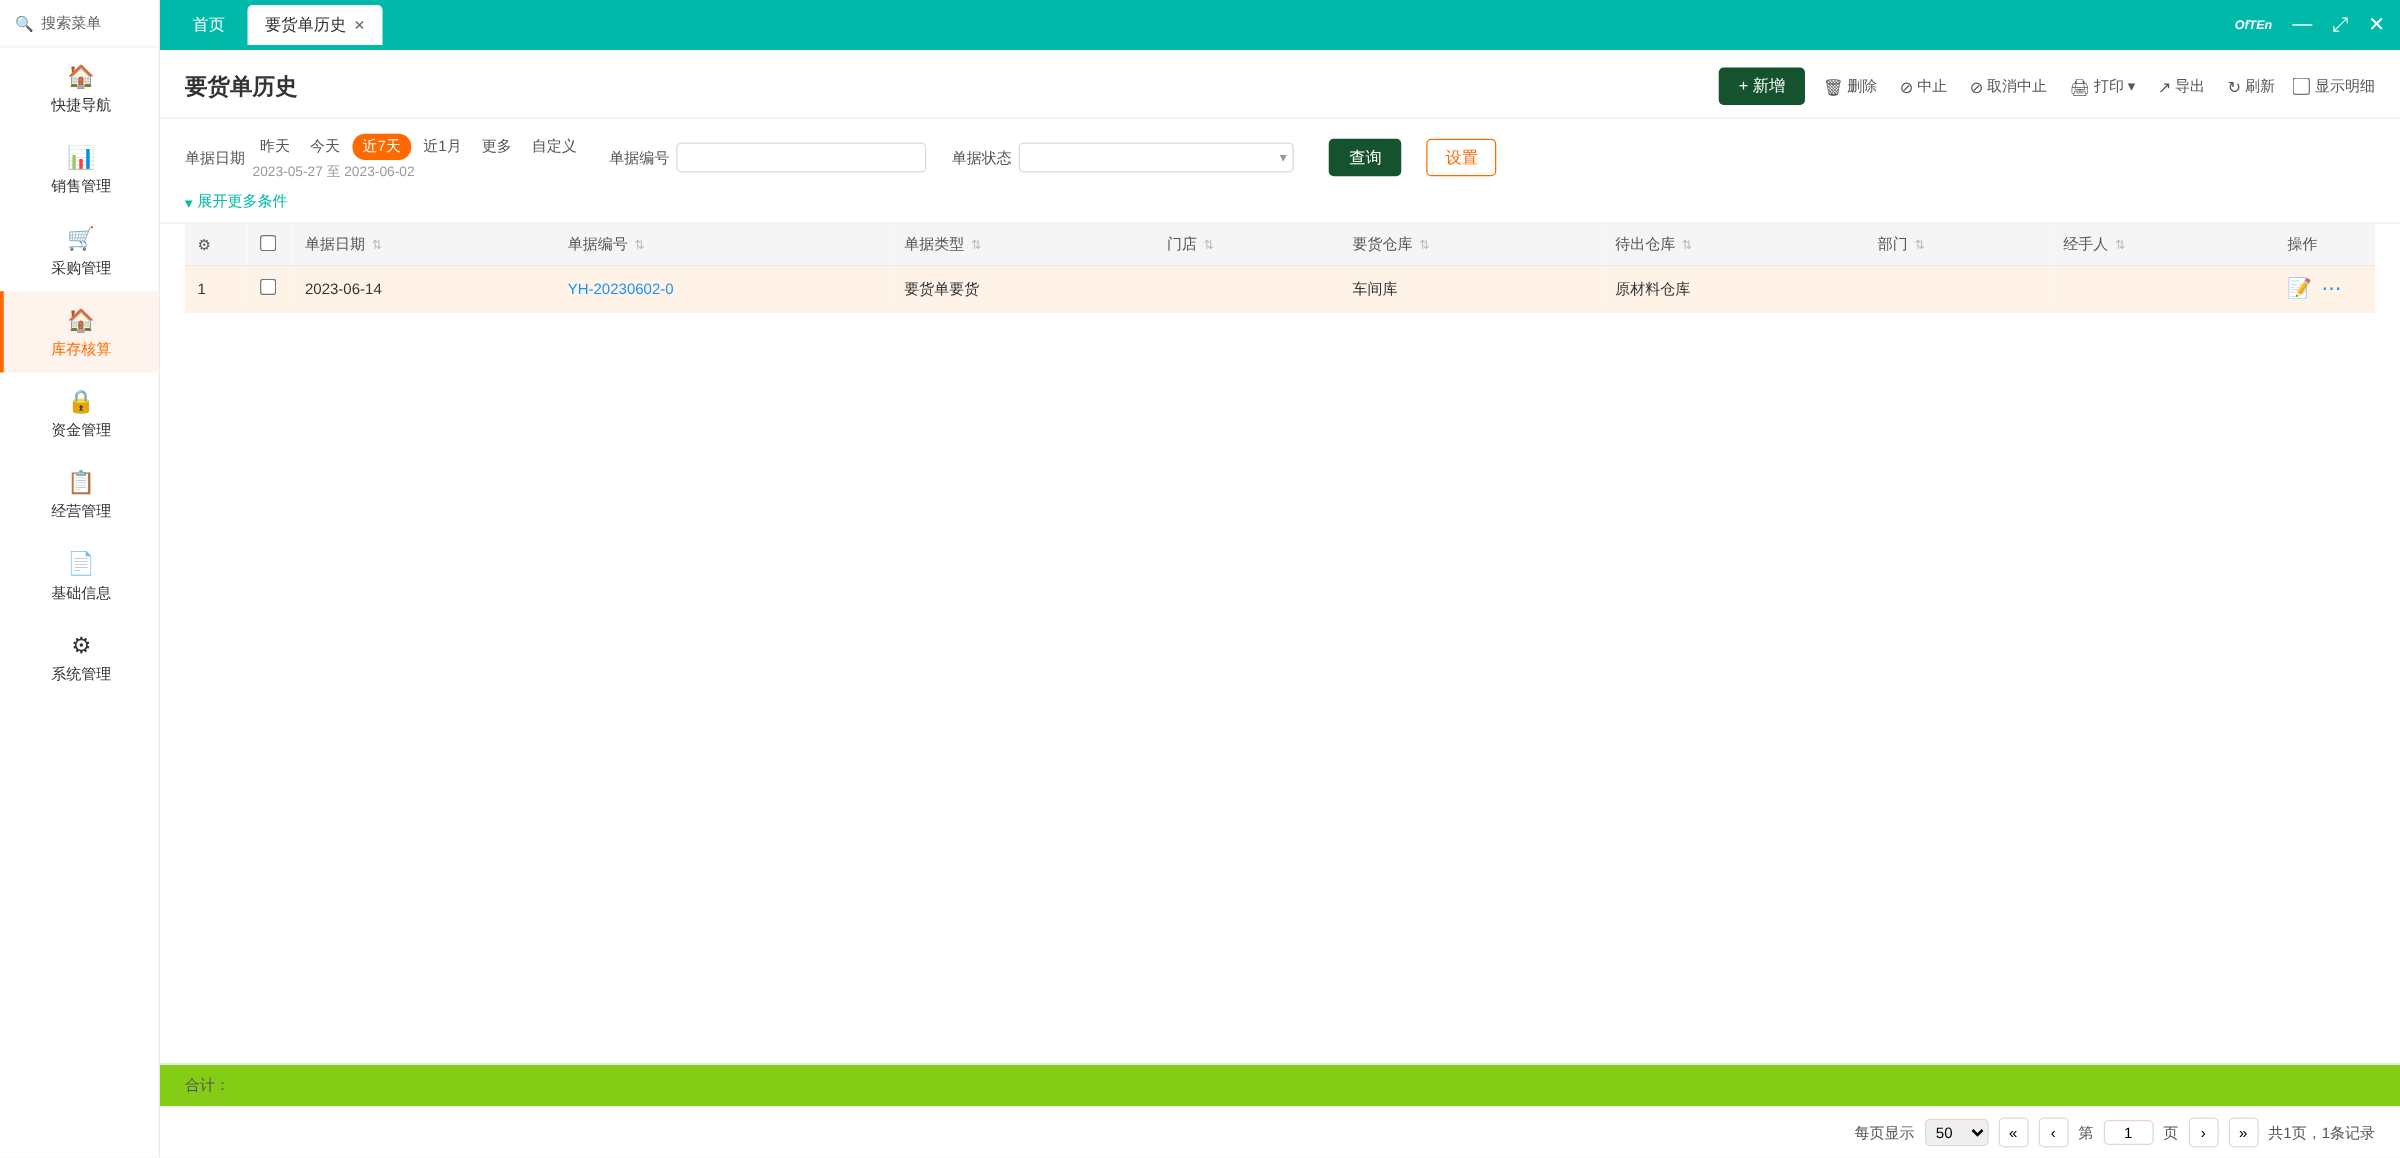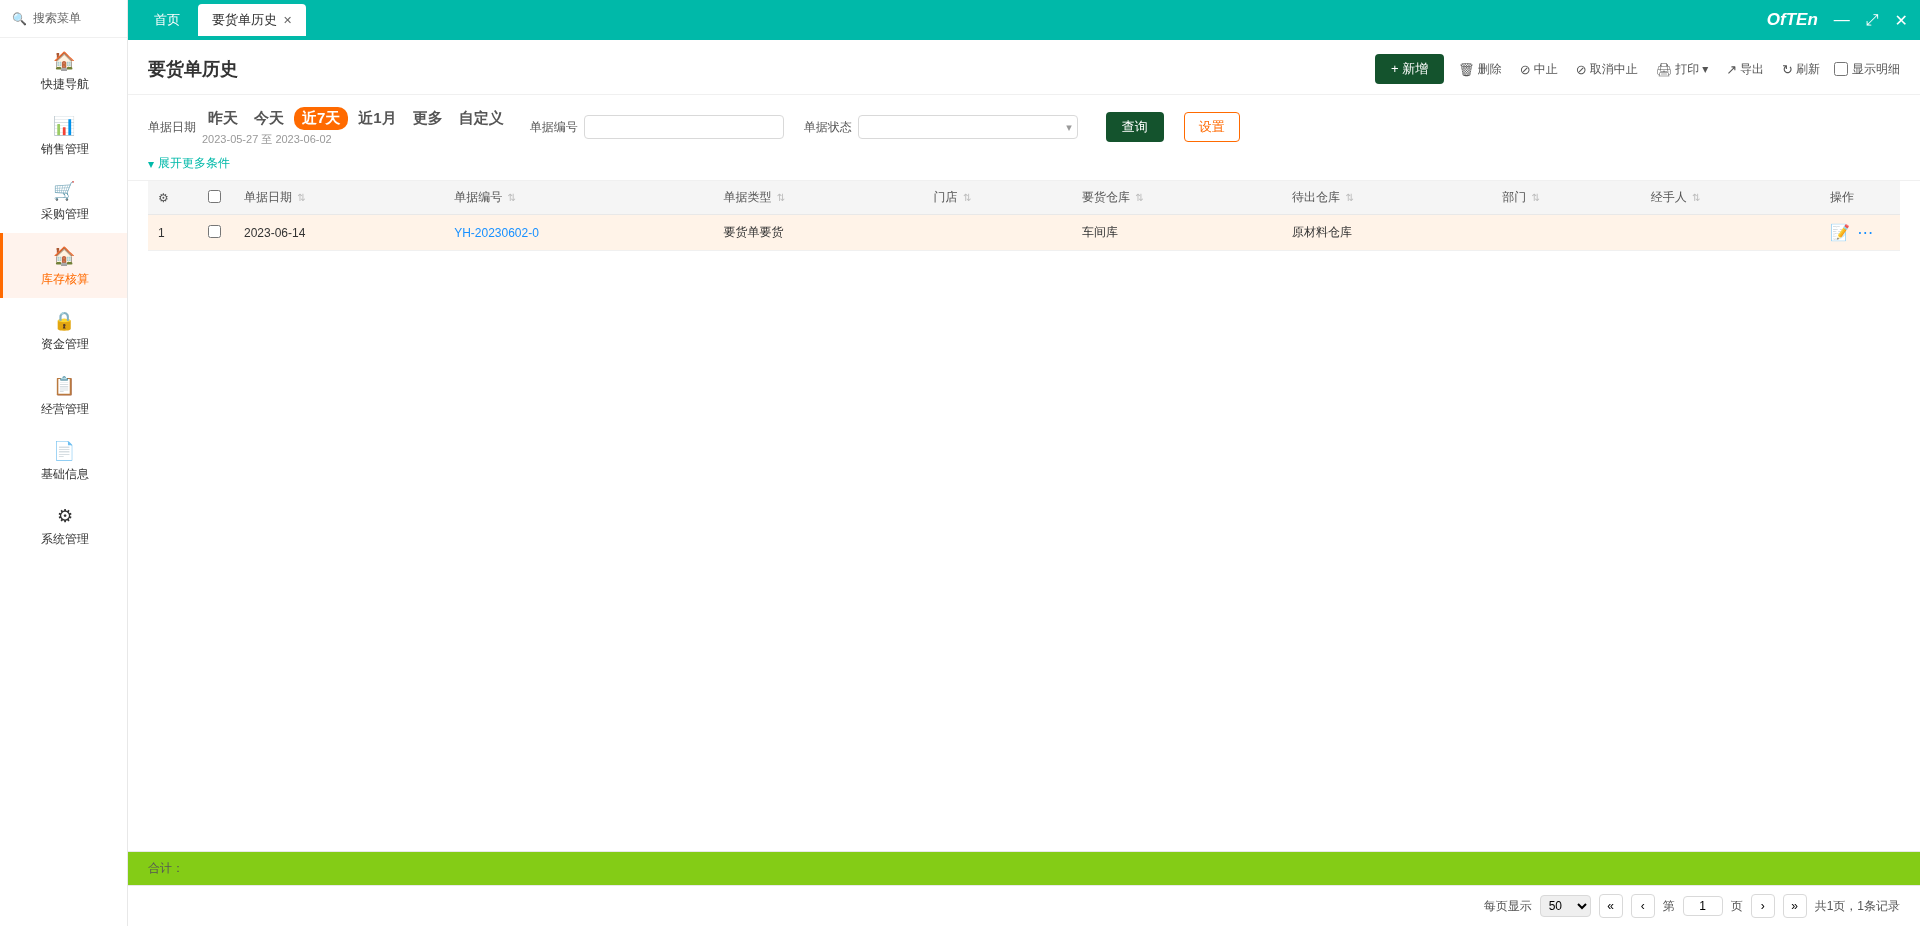"OfTEn" span { font-size: 17px -> 10px }
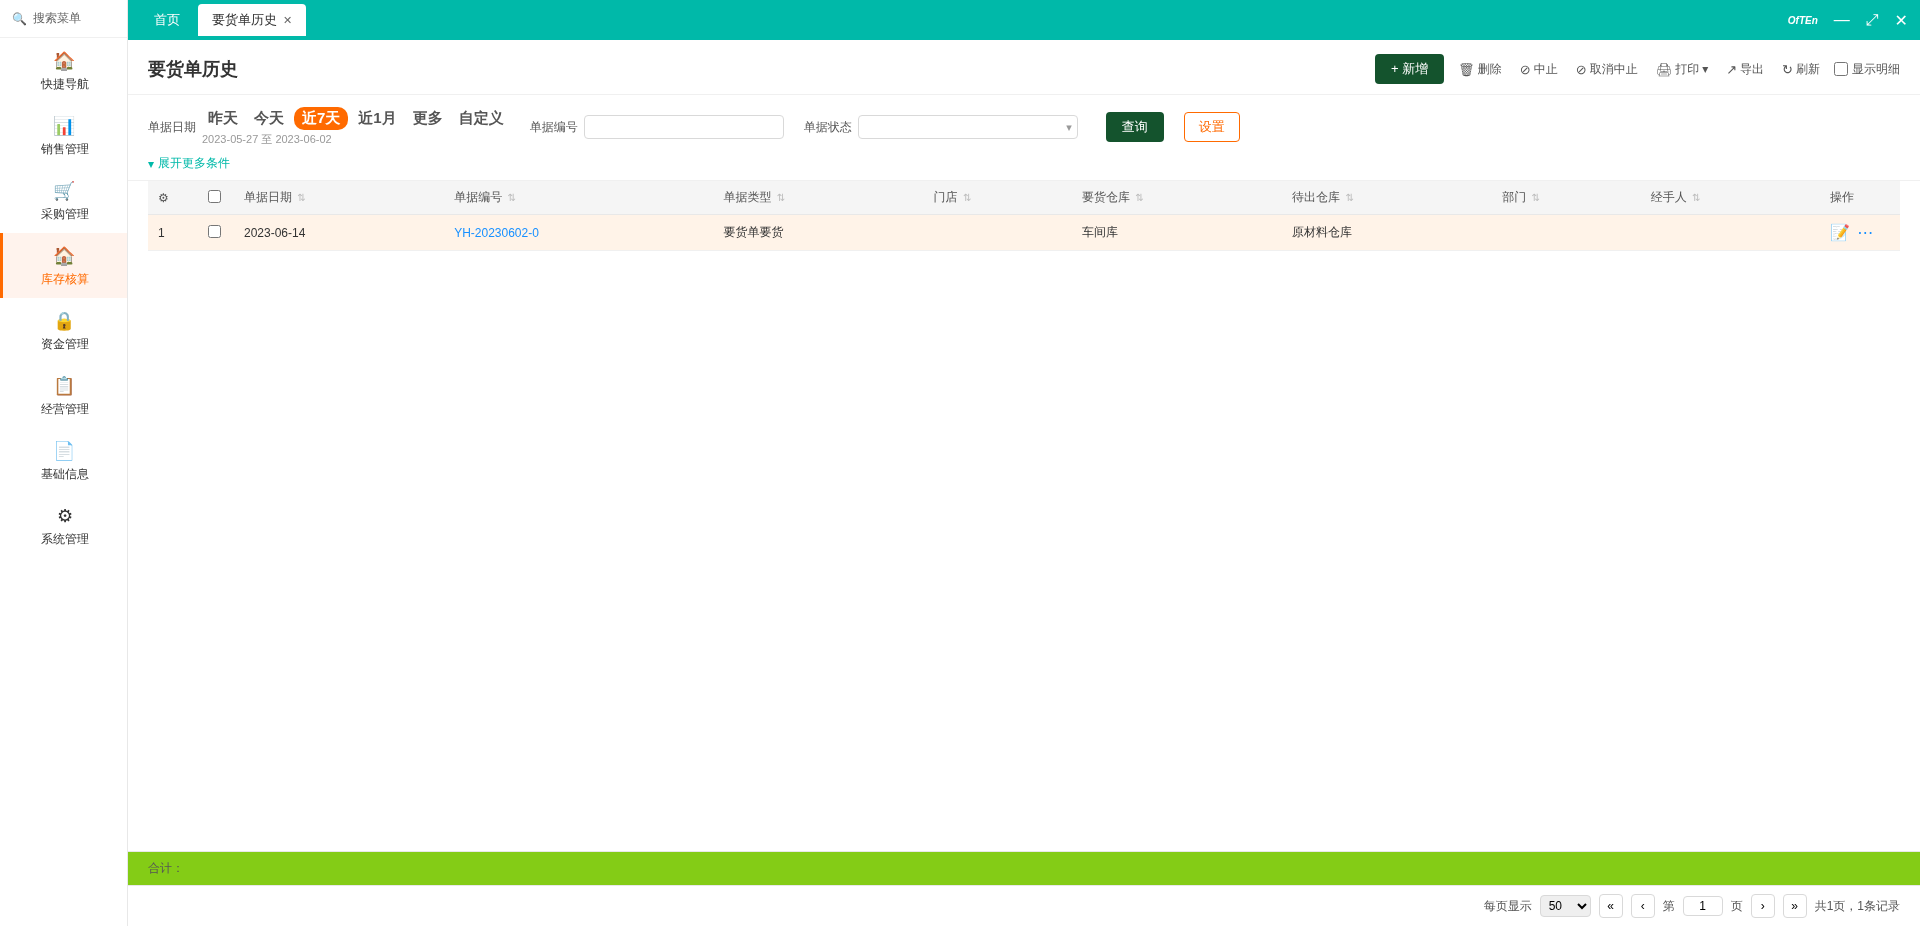"昨天" .date-btn { font-size: 15px -> 12px; font-weight: bold -> none }
